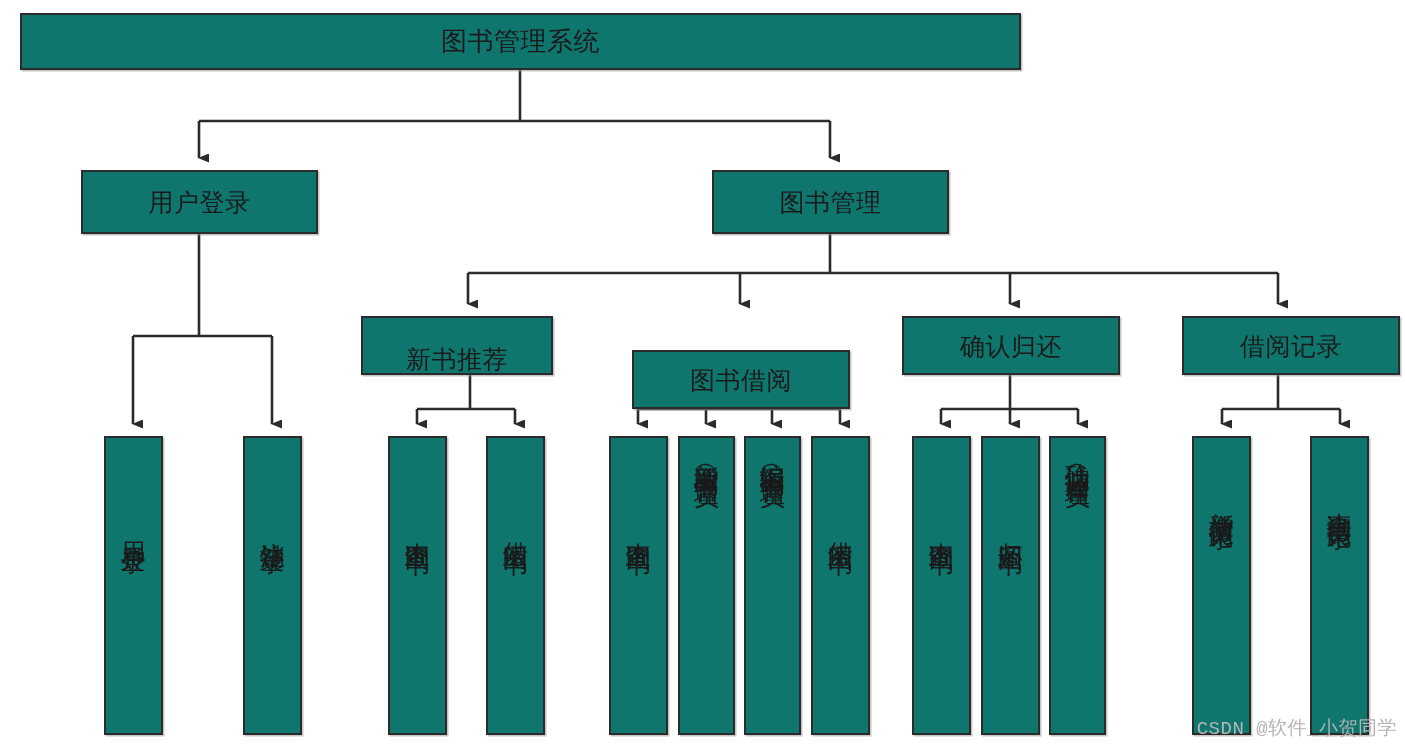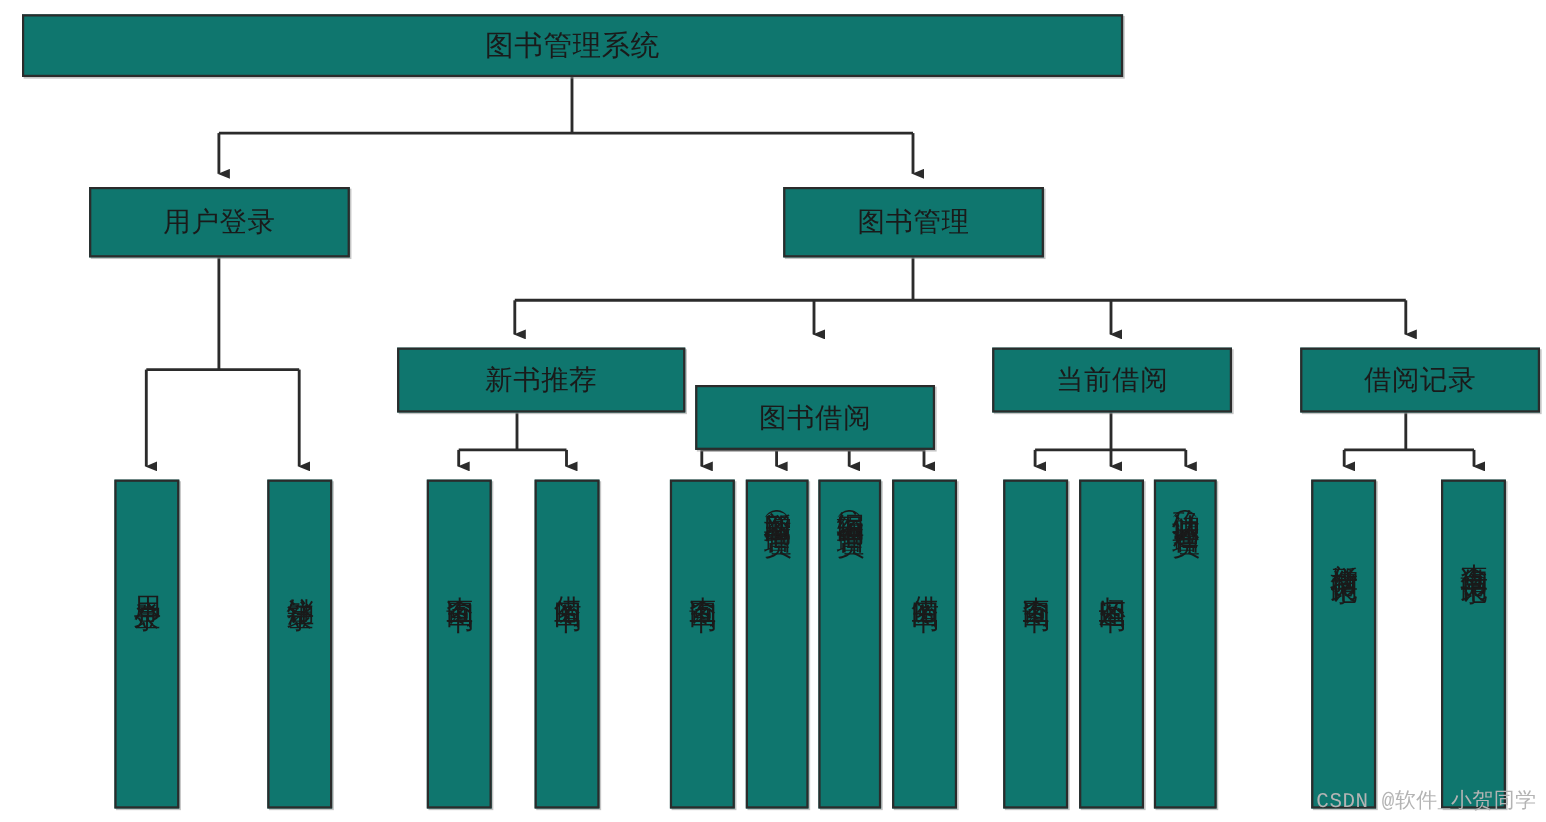"新书推荐" div.node { align-items: none -> flex-end; width: 262px -> 192px }
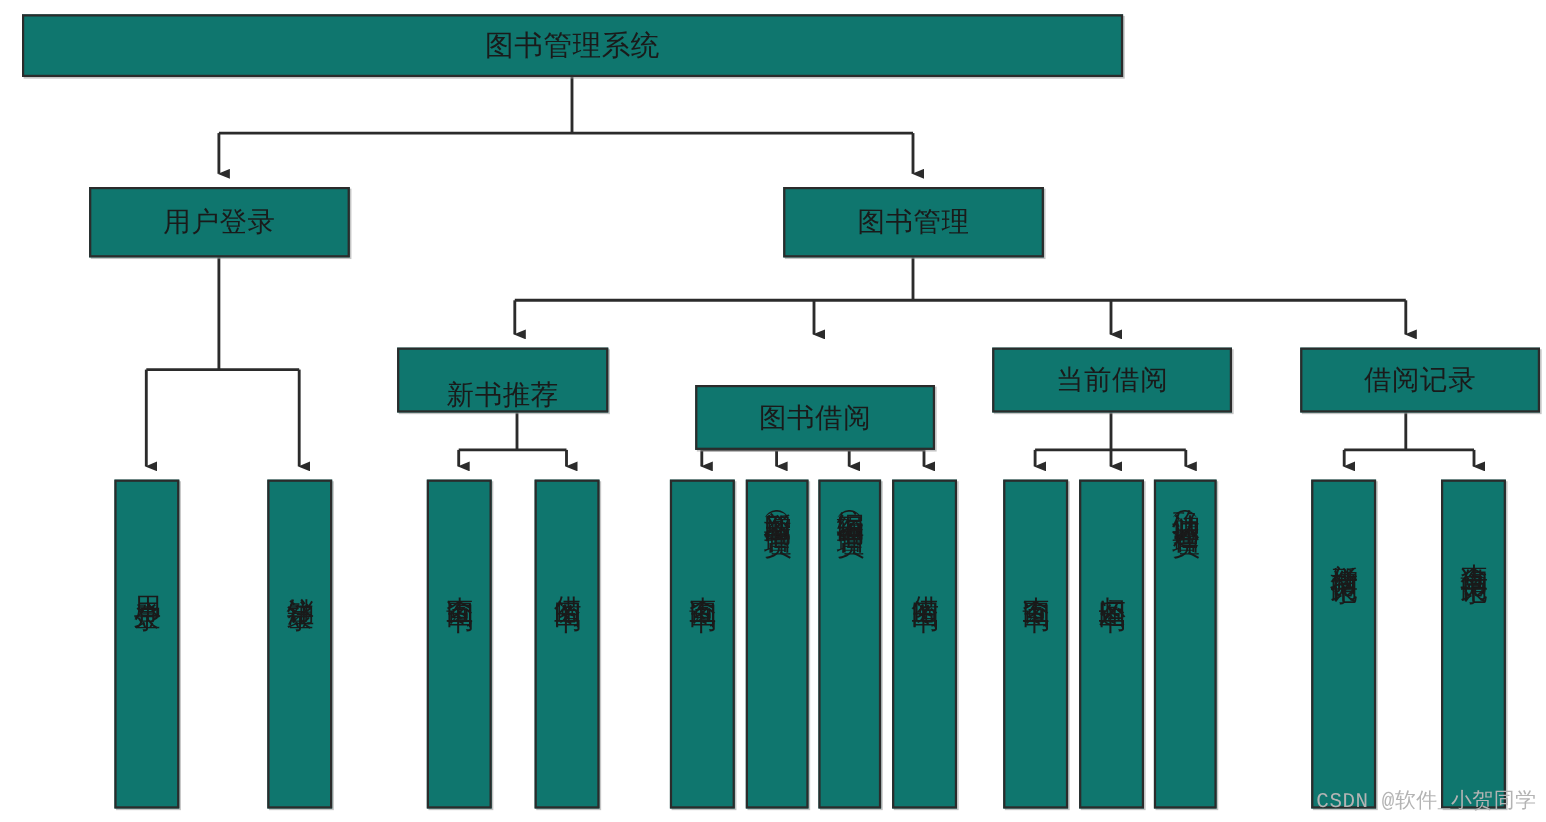"当前借阅" span.label { text: 当前借阅 -> 确认归还 }
